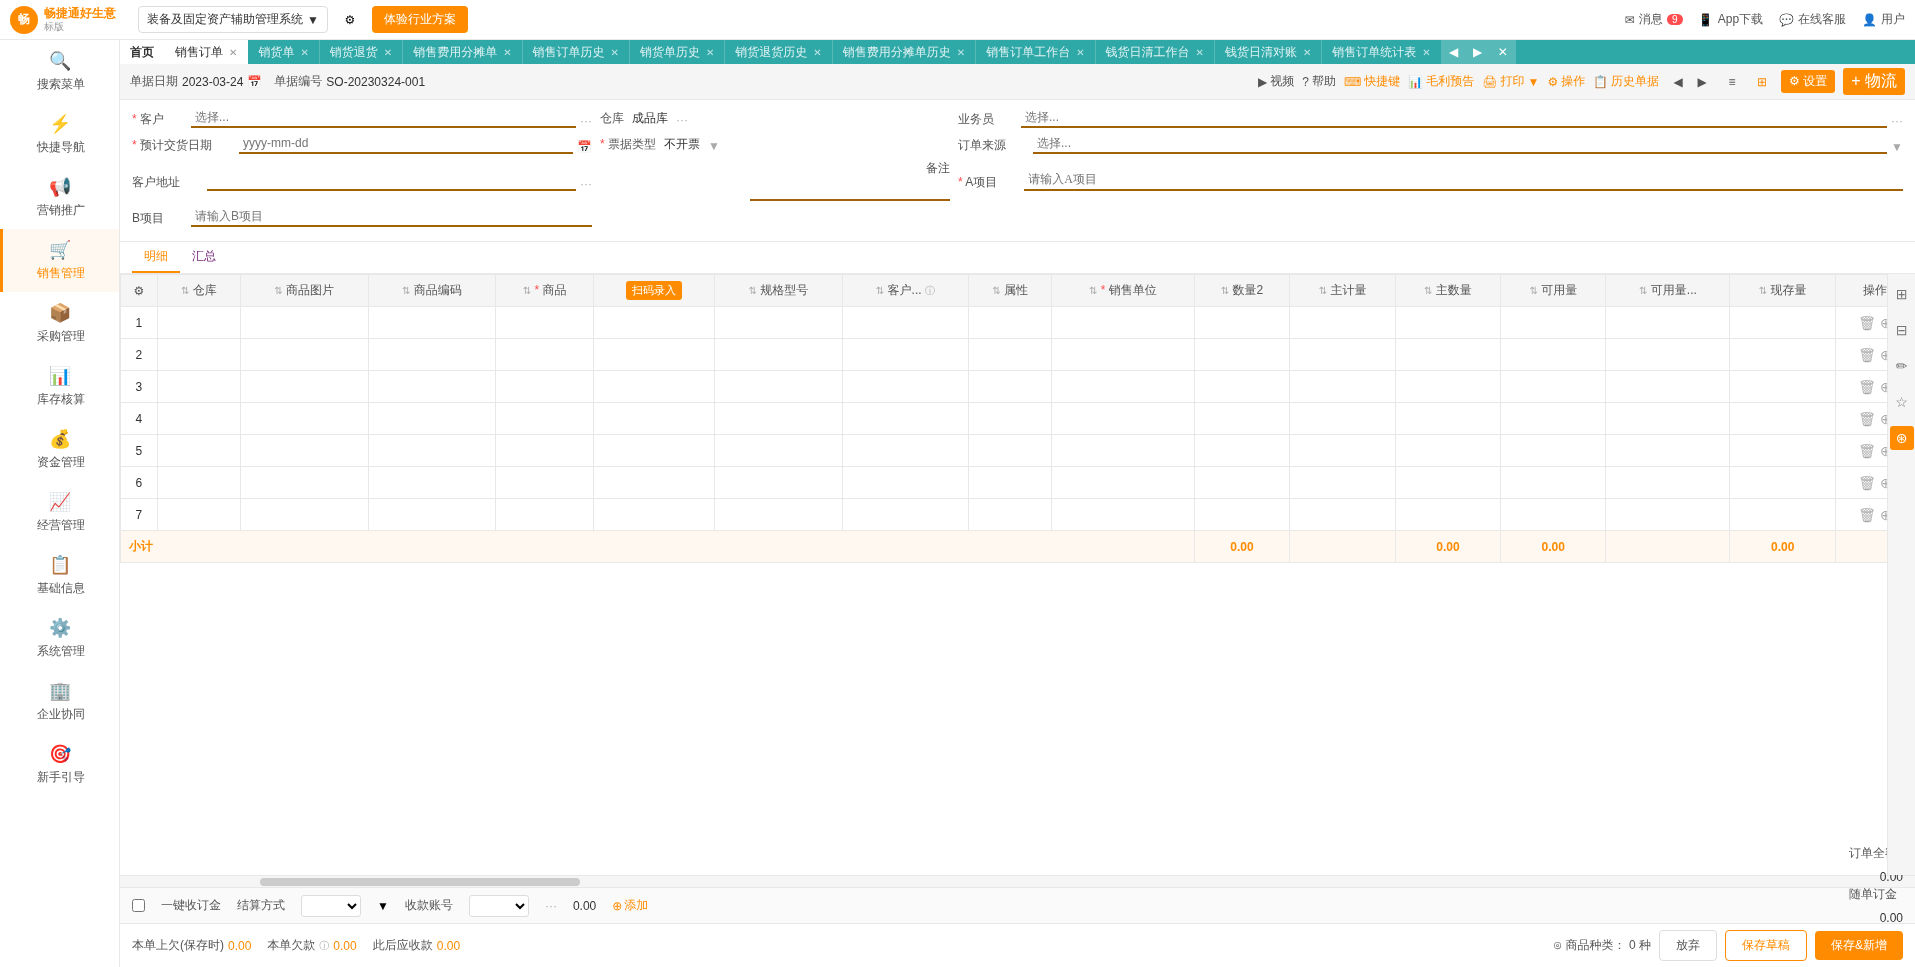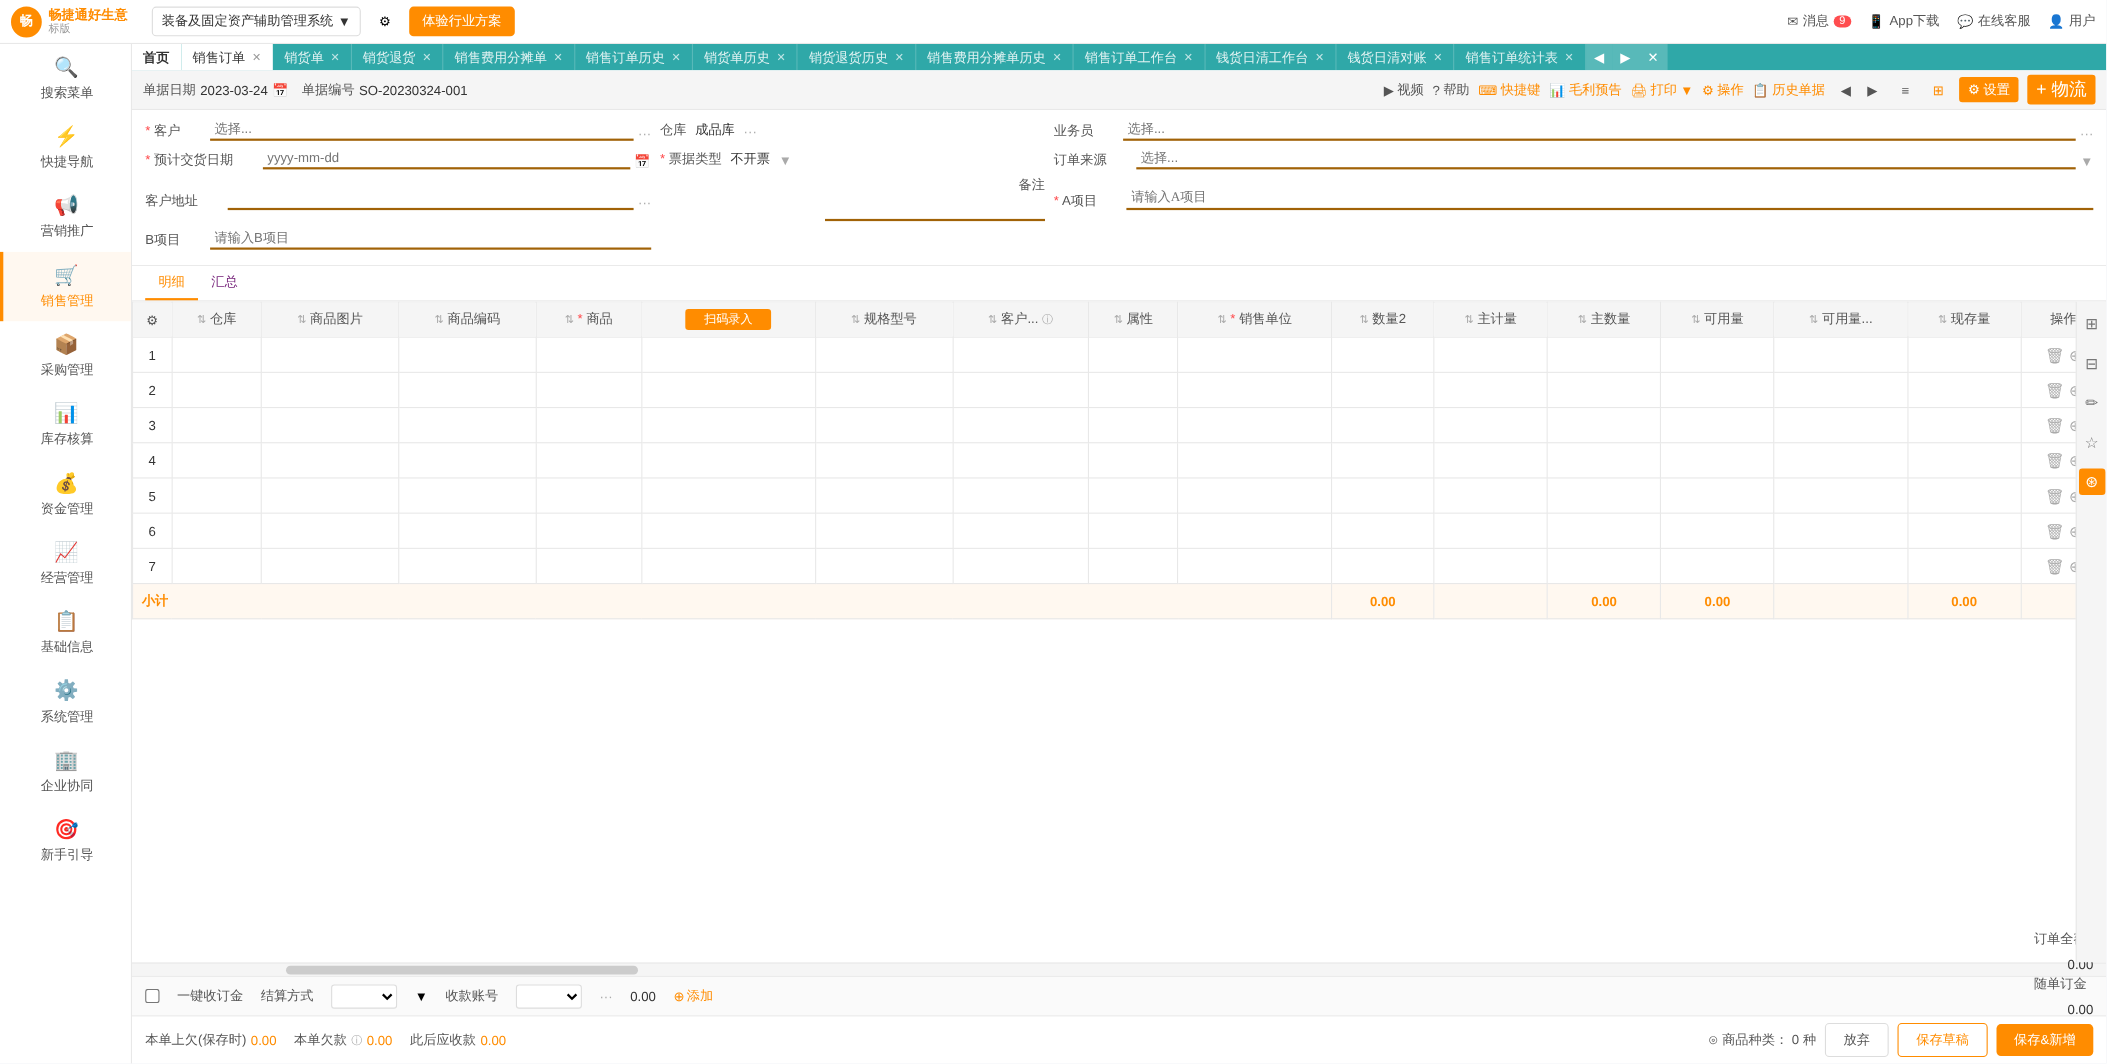"扫码录入" .scan-btn { padding: 2px 17px -> 2px 6px }
